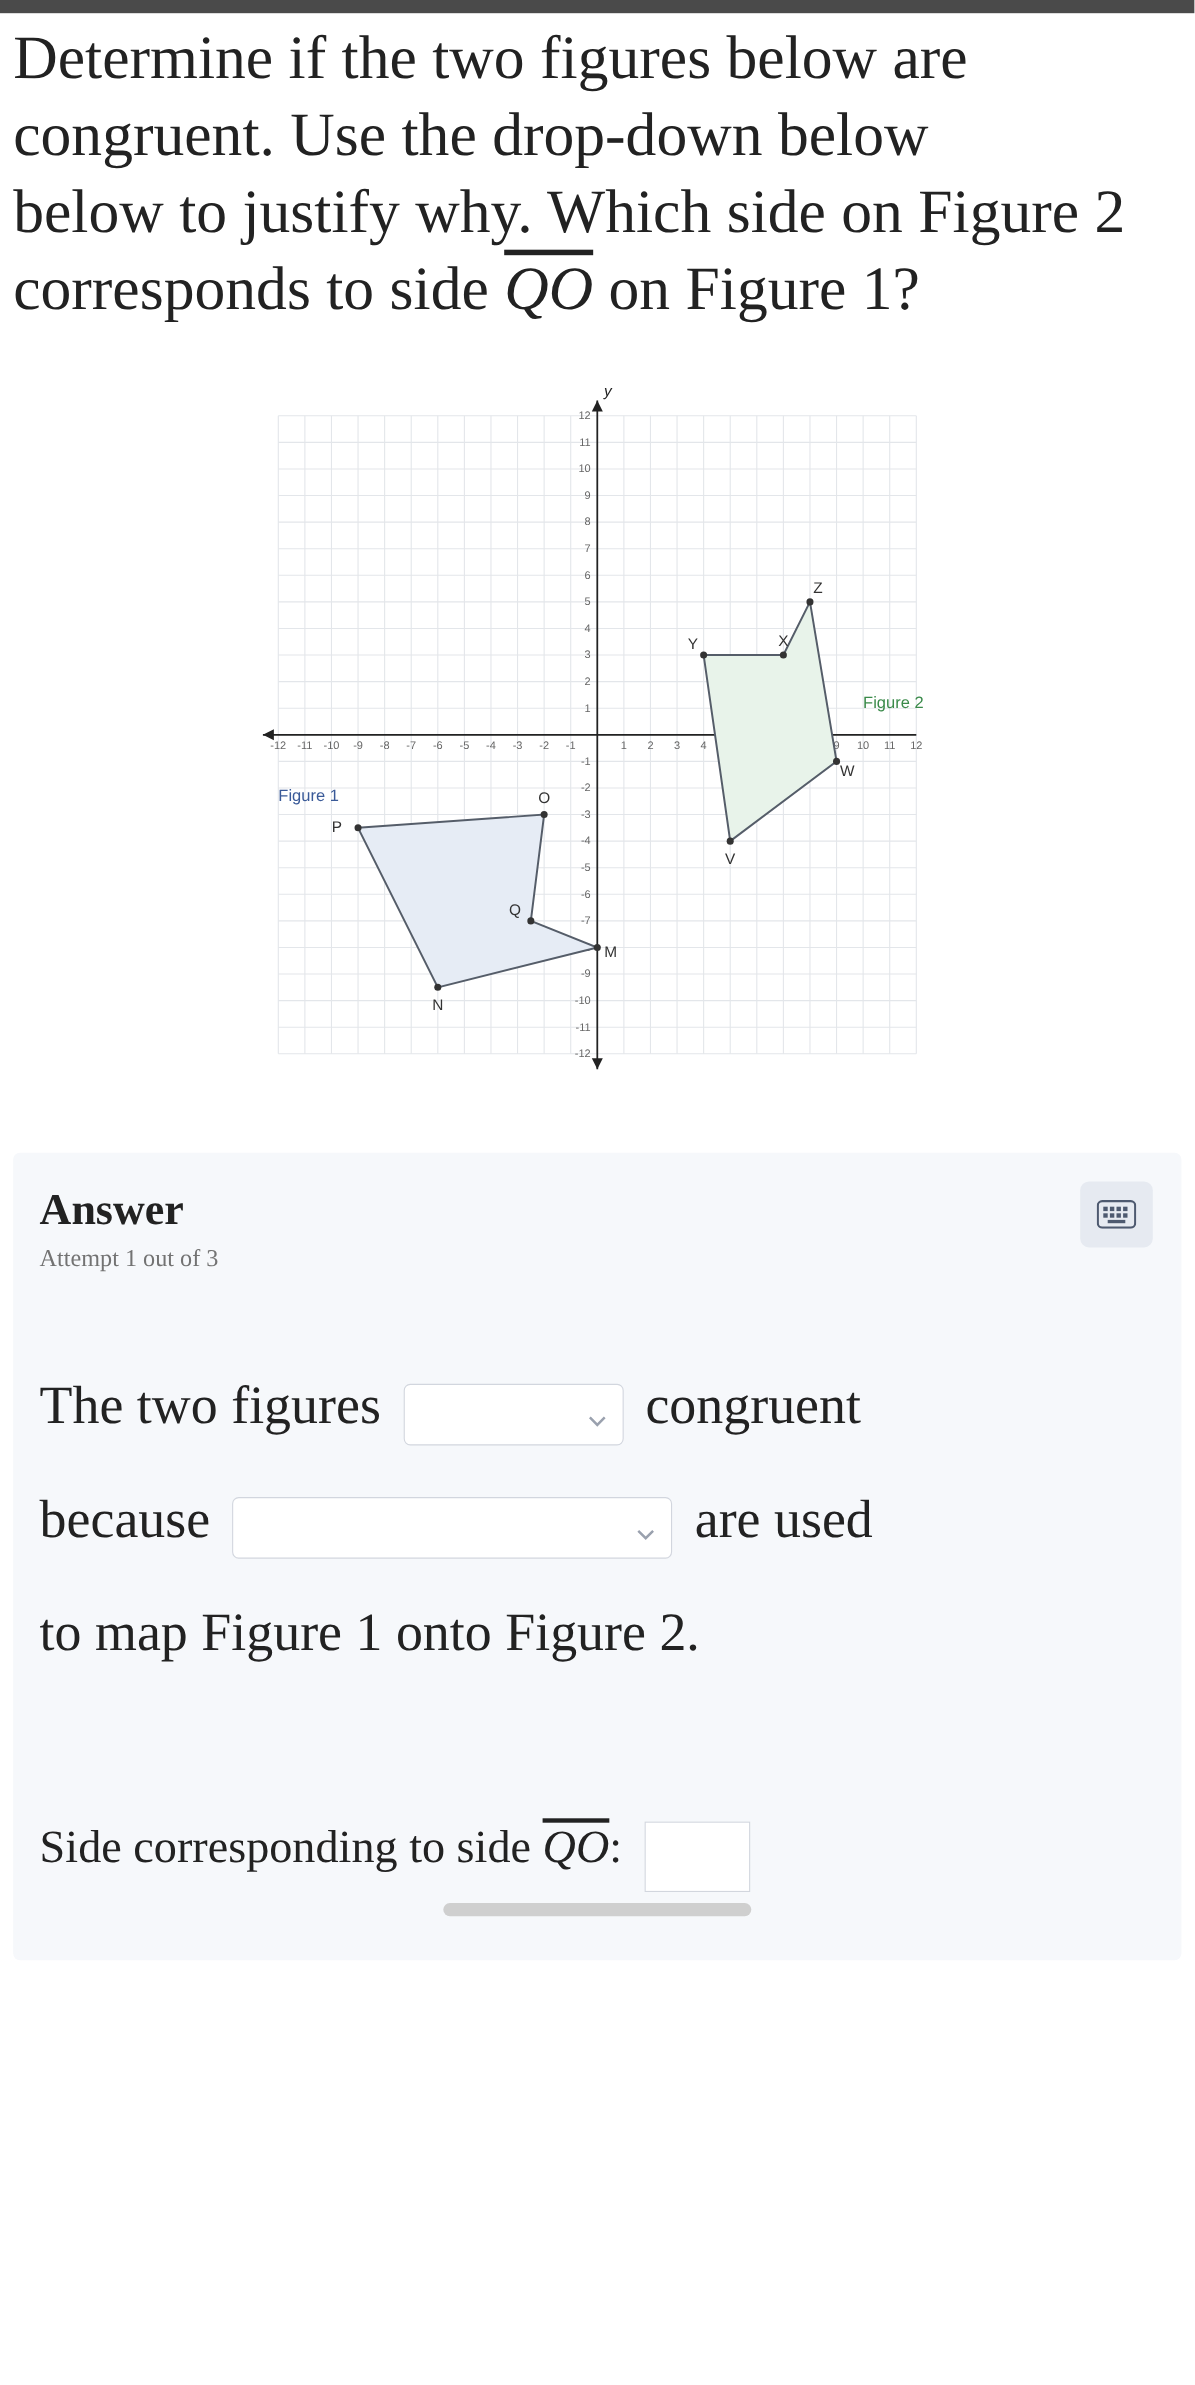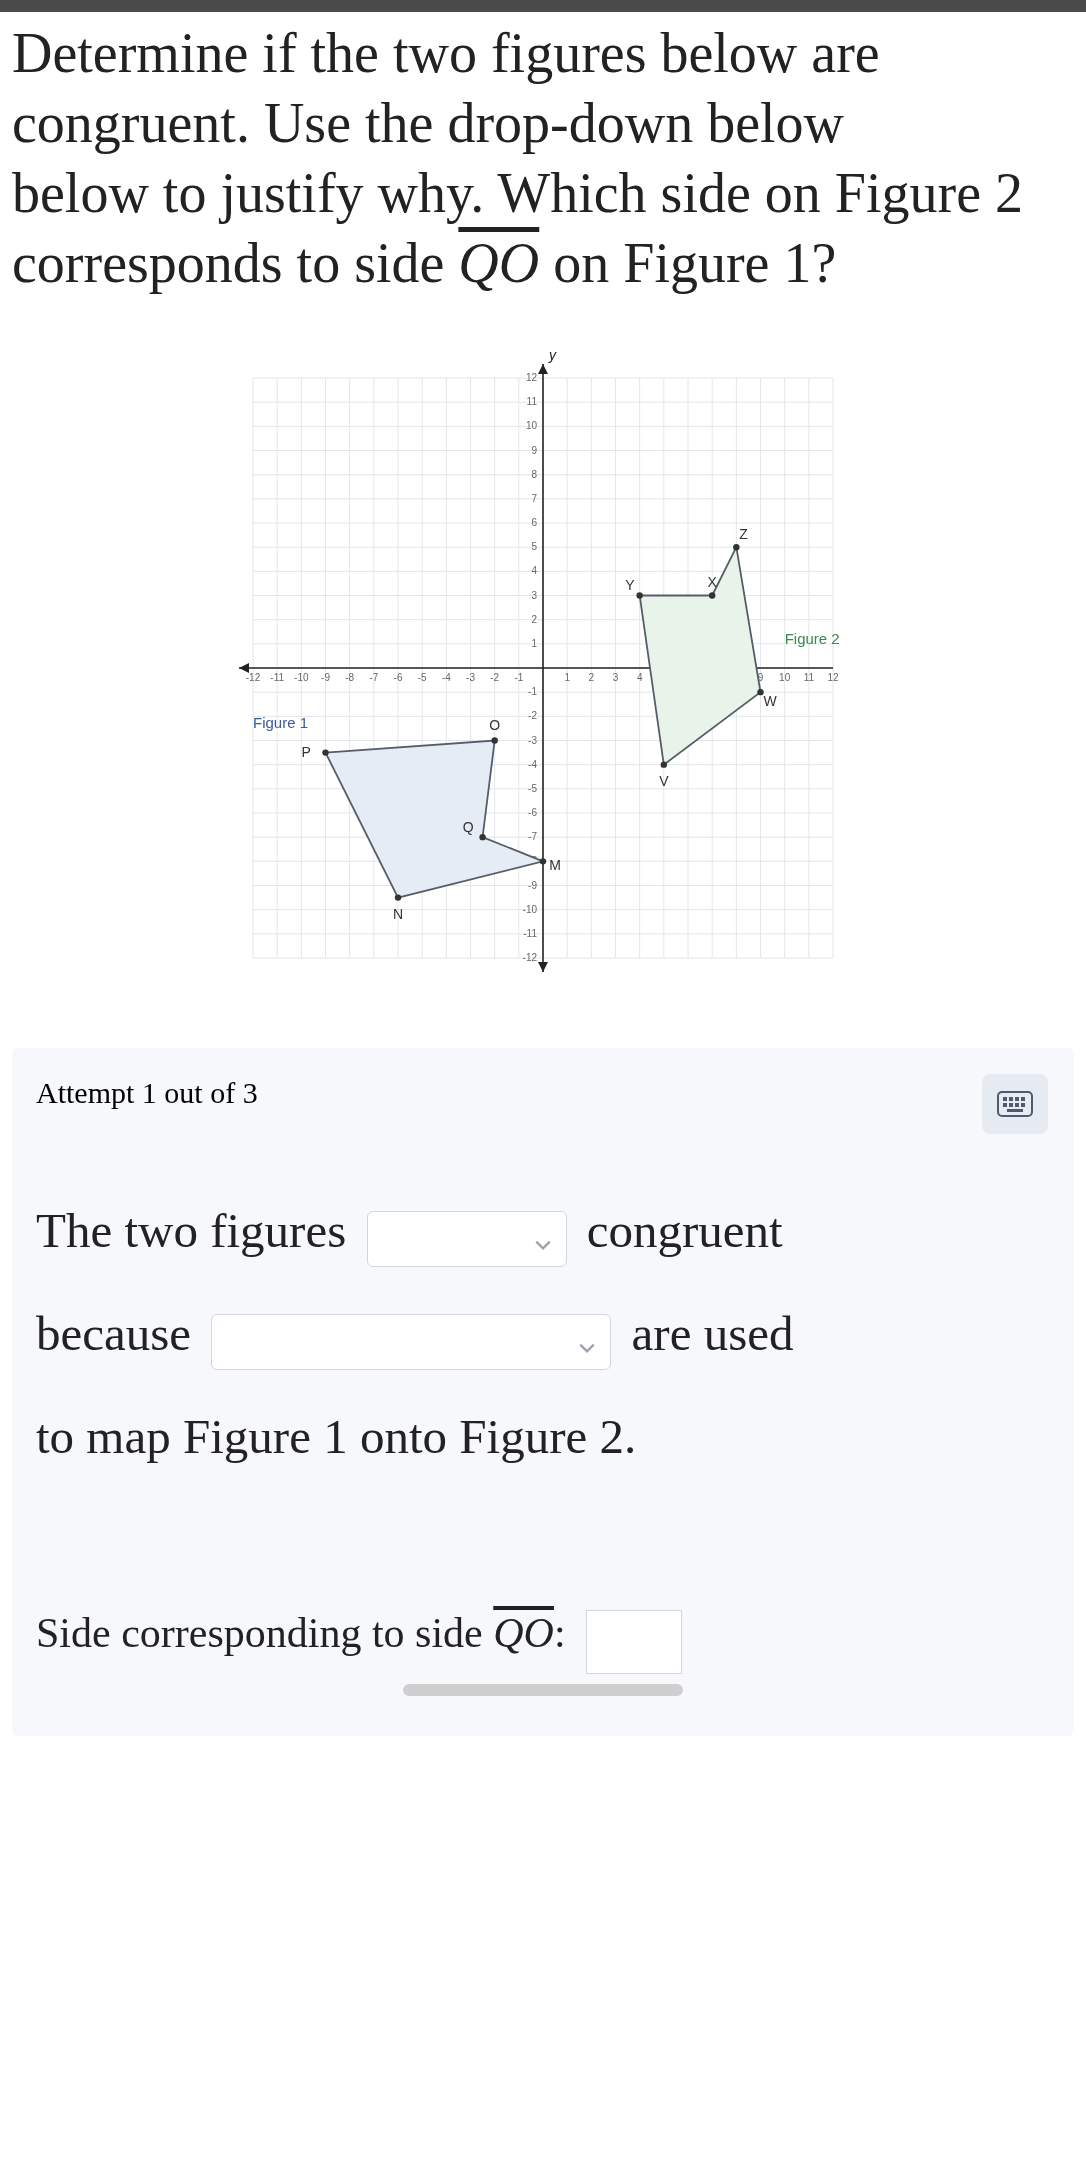"Answer" div.answer-title { html: none -> <div>Answer</div> }
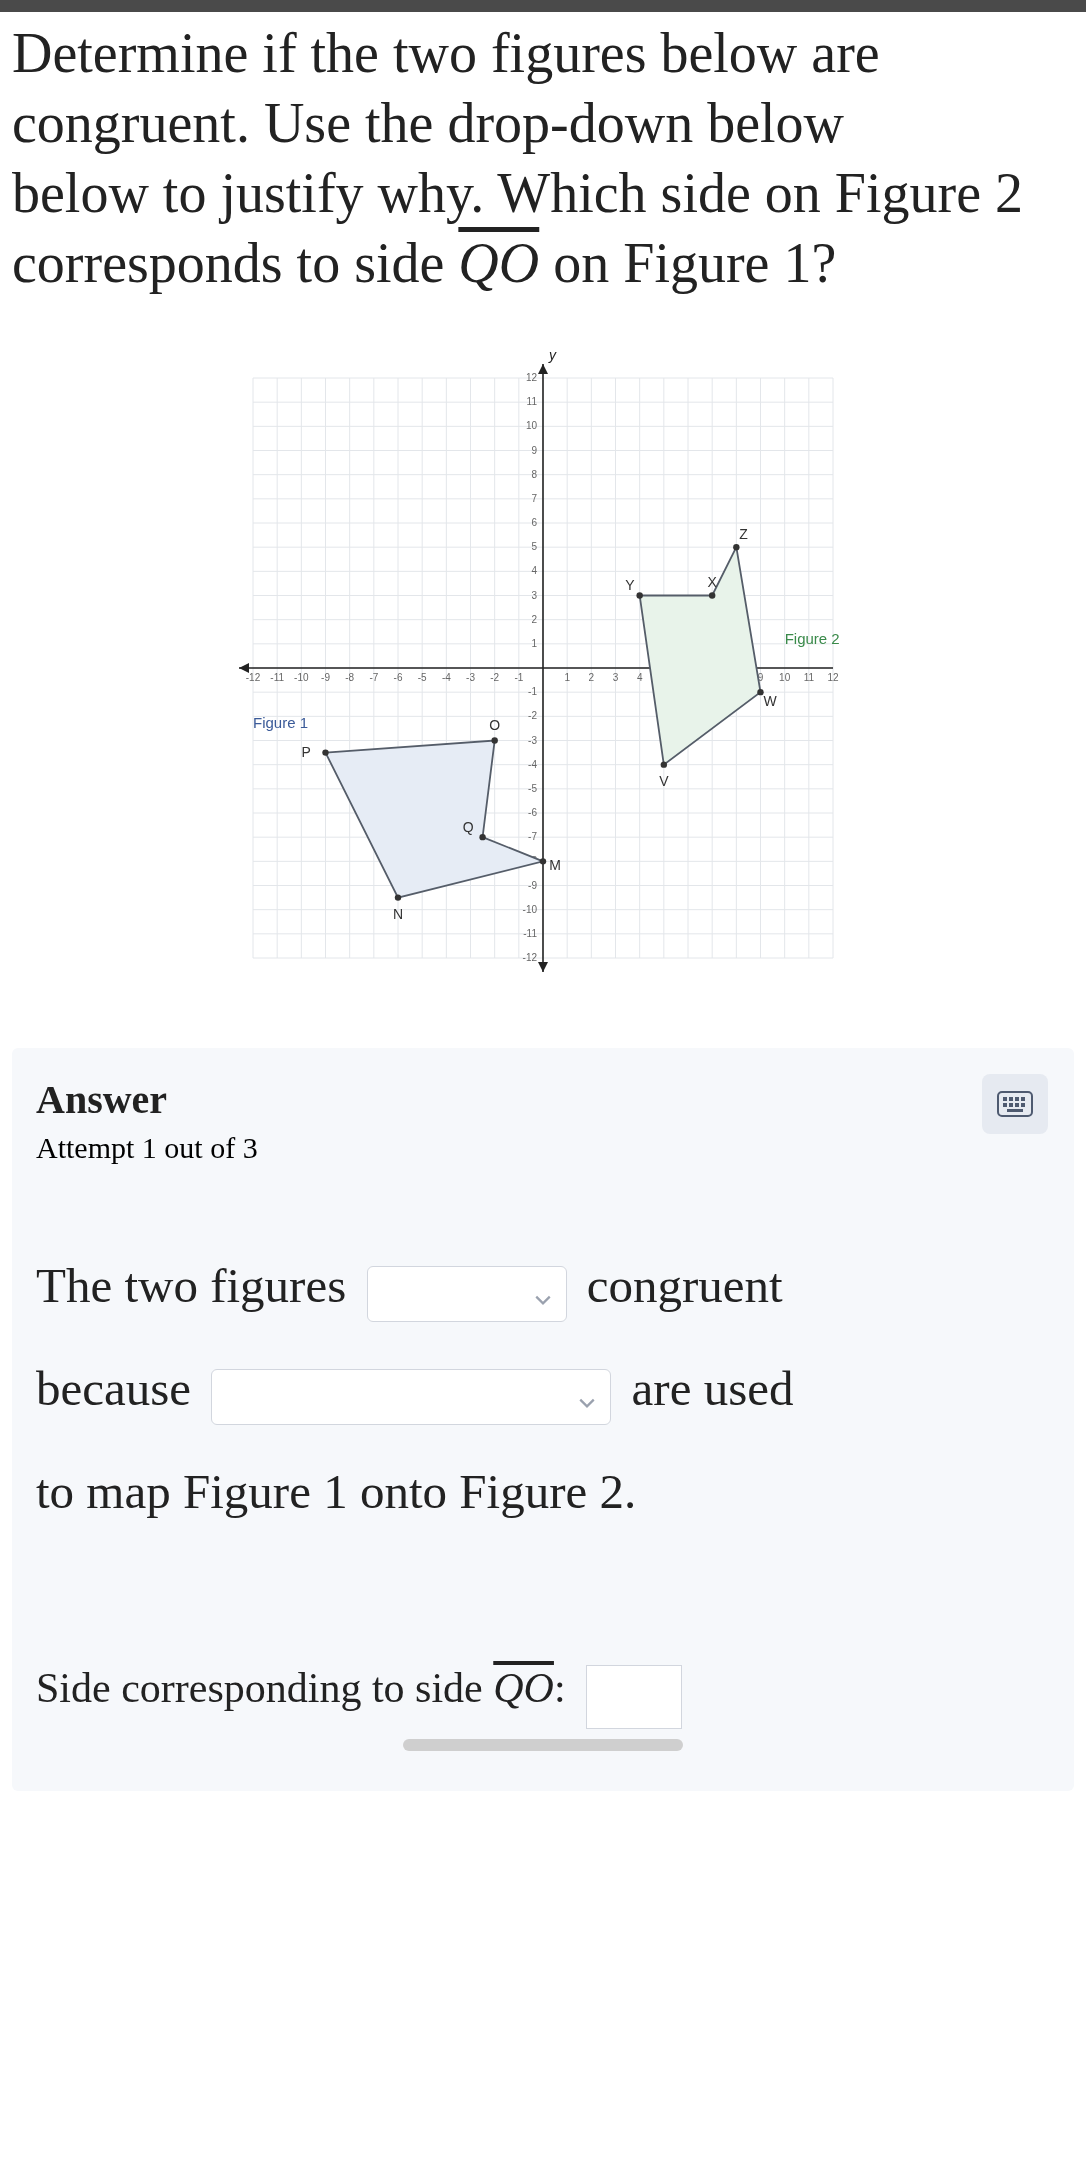"Attempt 1 out of 3" .attempt { color: #000000 -> #737373; font-size: 30px -> 22px }
